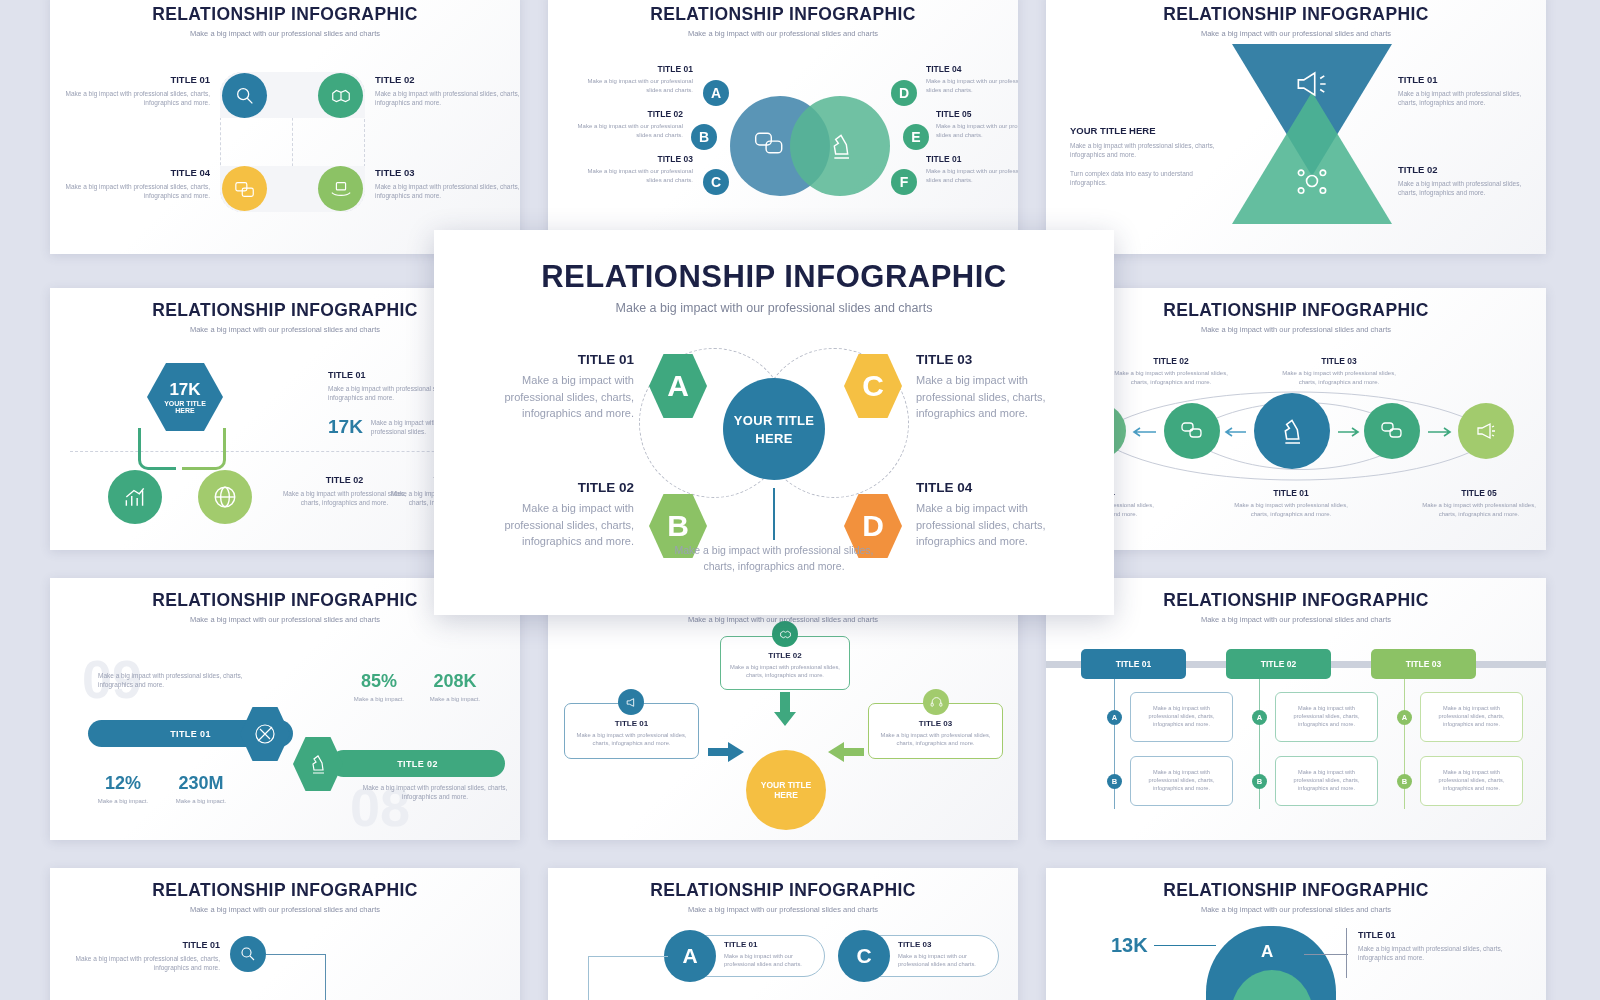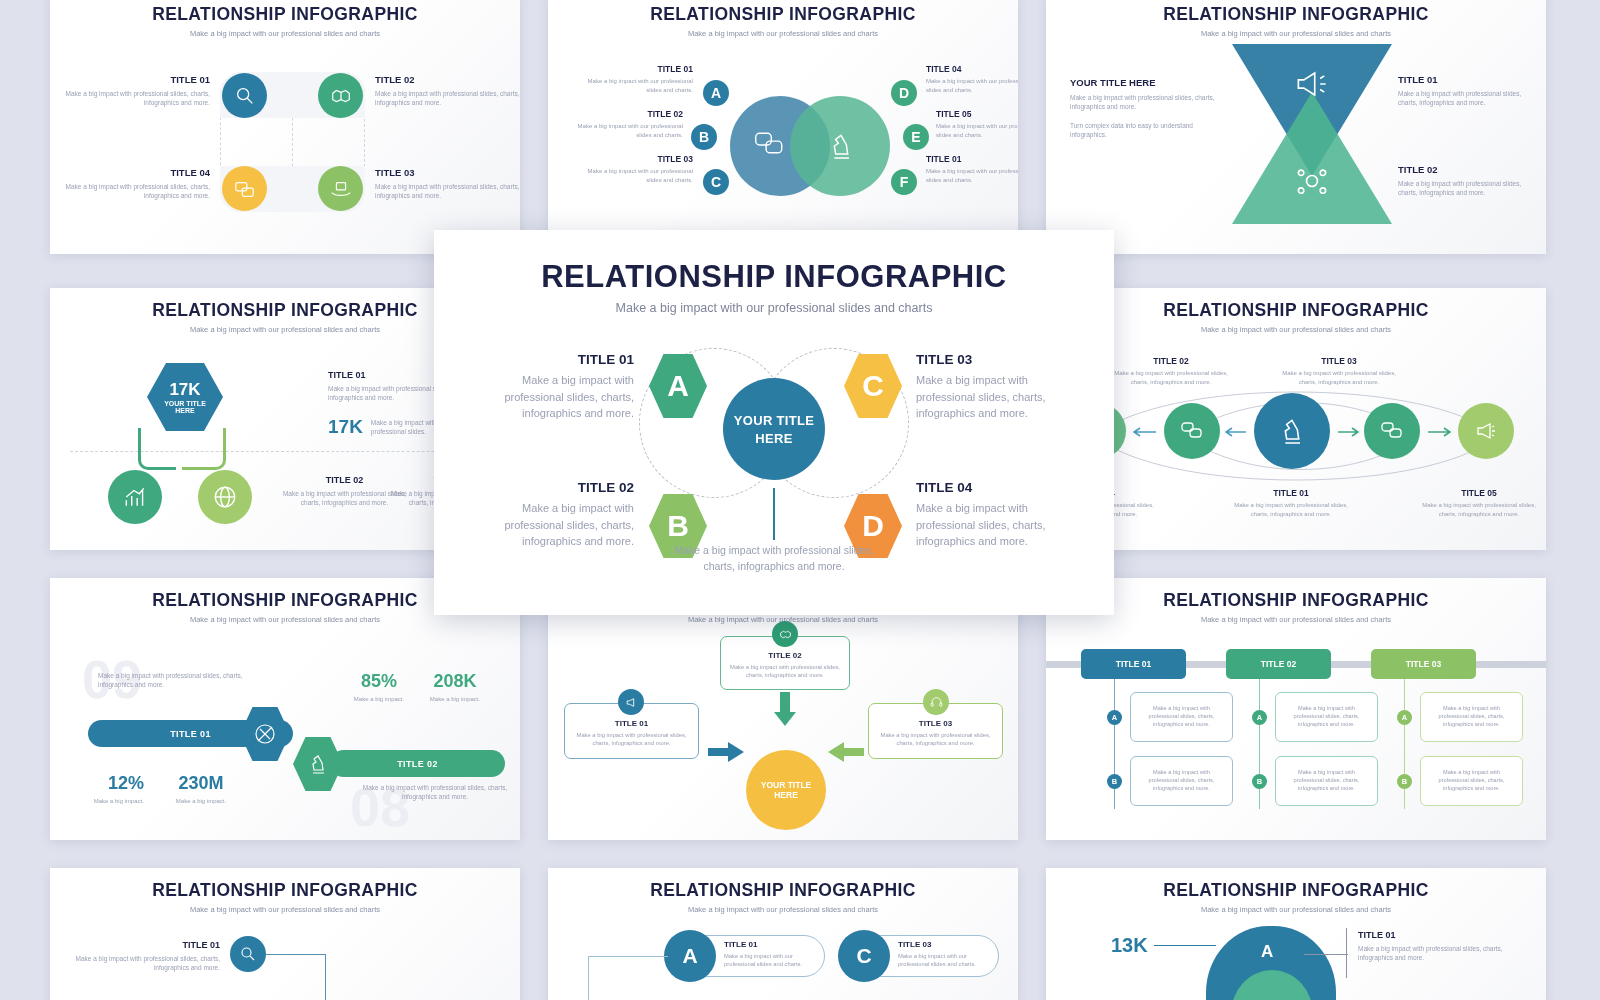"YOUR TITLE HERE" div.t01 { margin-top: none -> 48px }
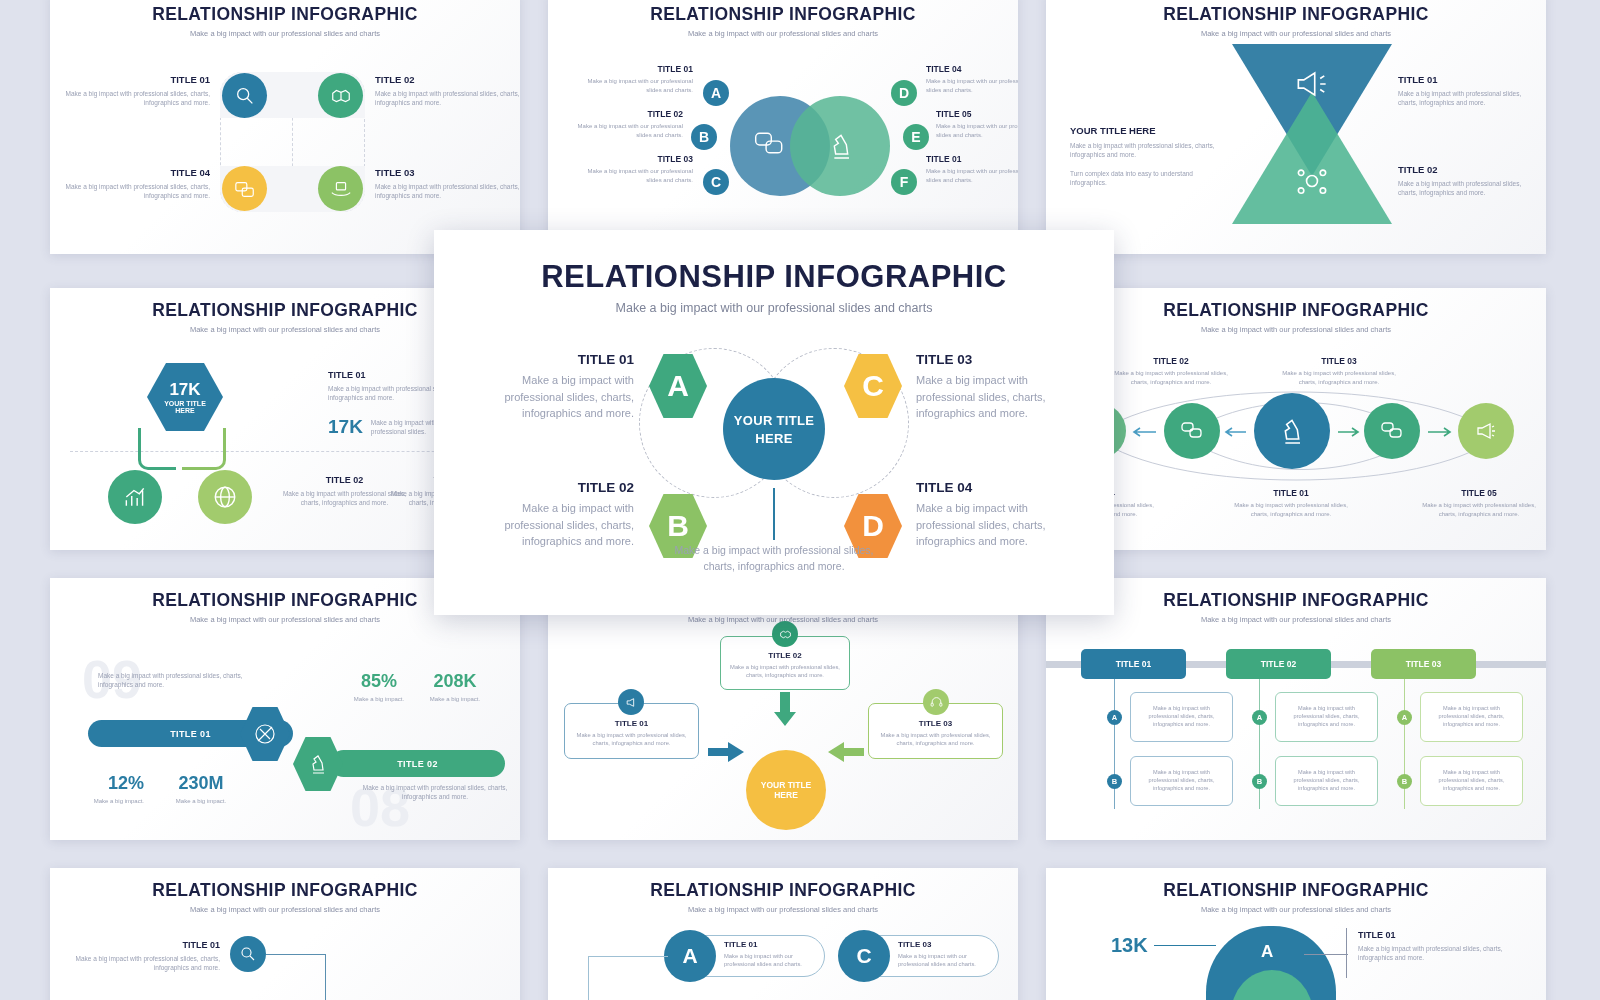"12%" div.ctr { left: 20px -> 36px; text-align: right -> none }
